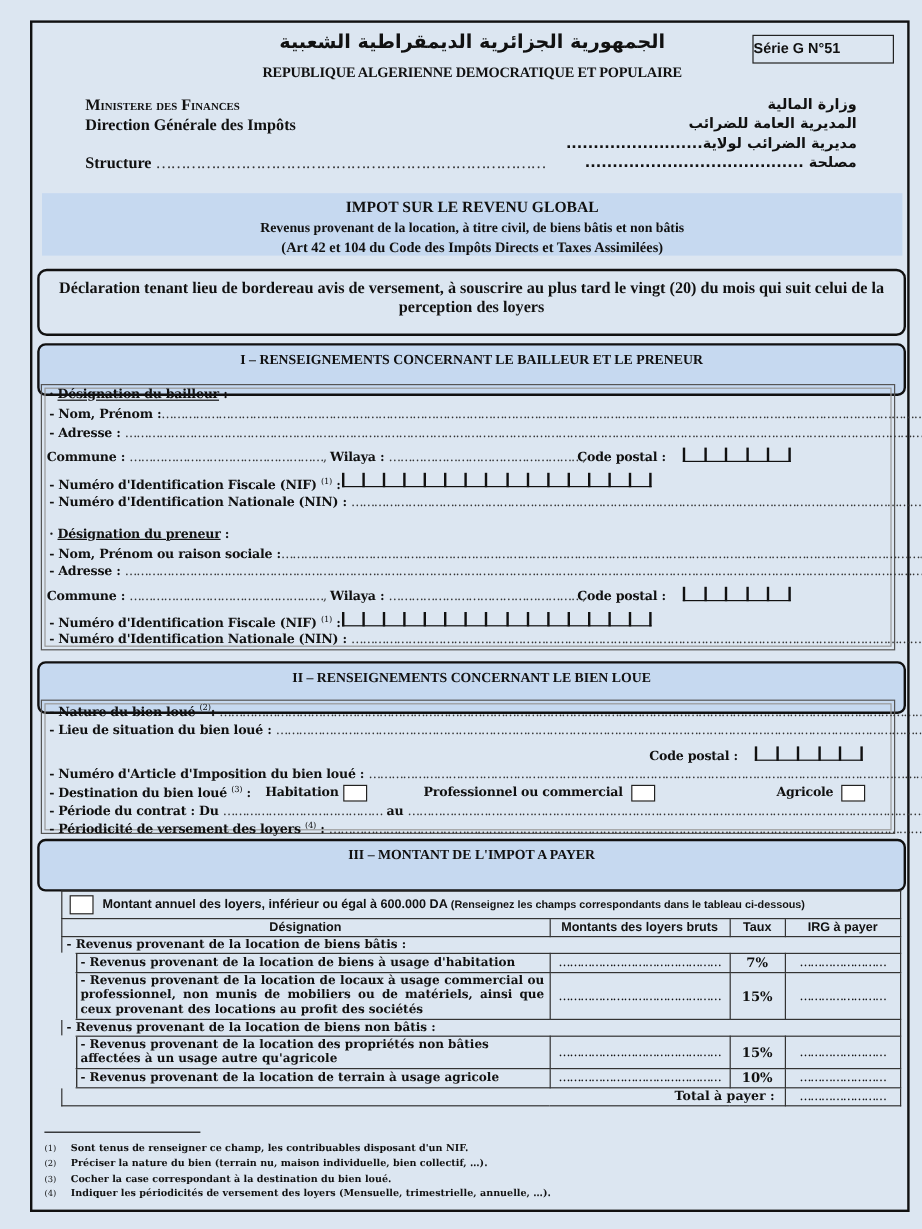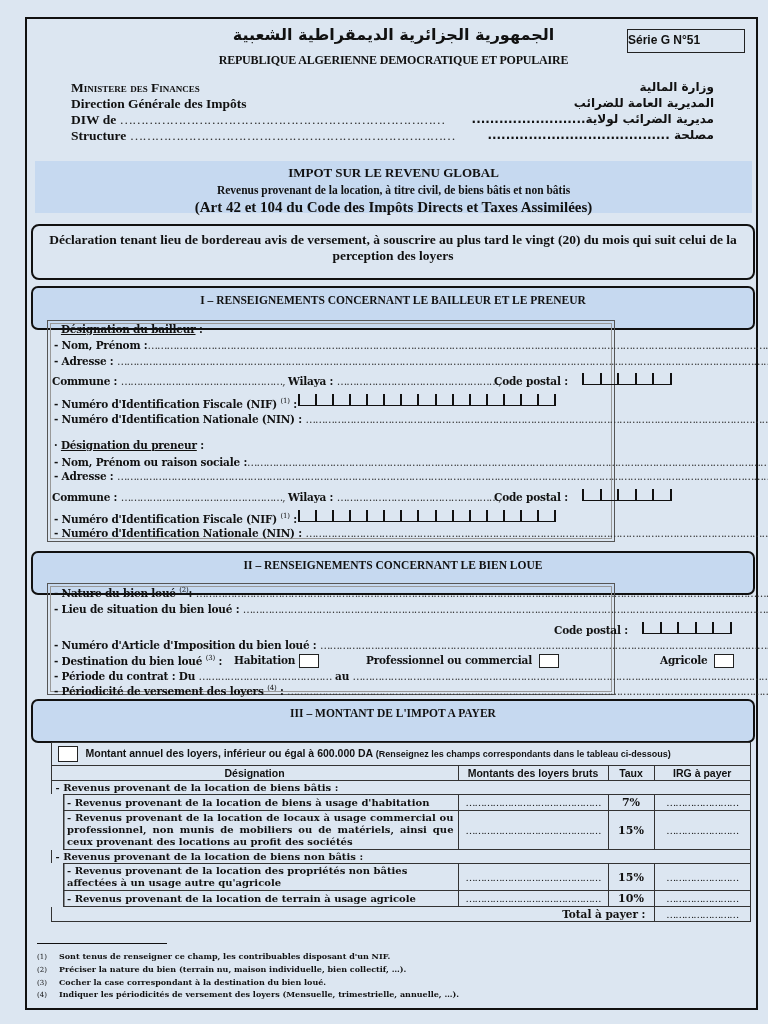"DIW de ……………………………………………………………………" div.abs { html: <div><span>DIW de</span> <span>……………………………………………………………………</span></div> -> none }
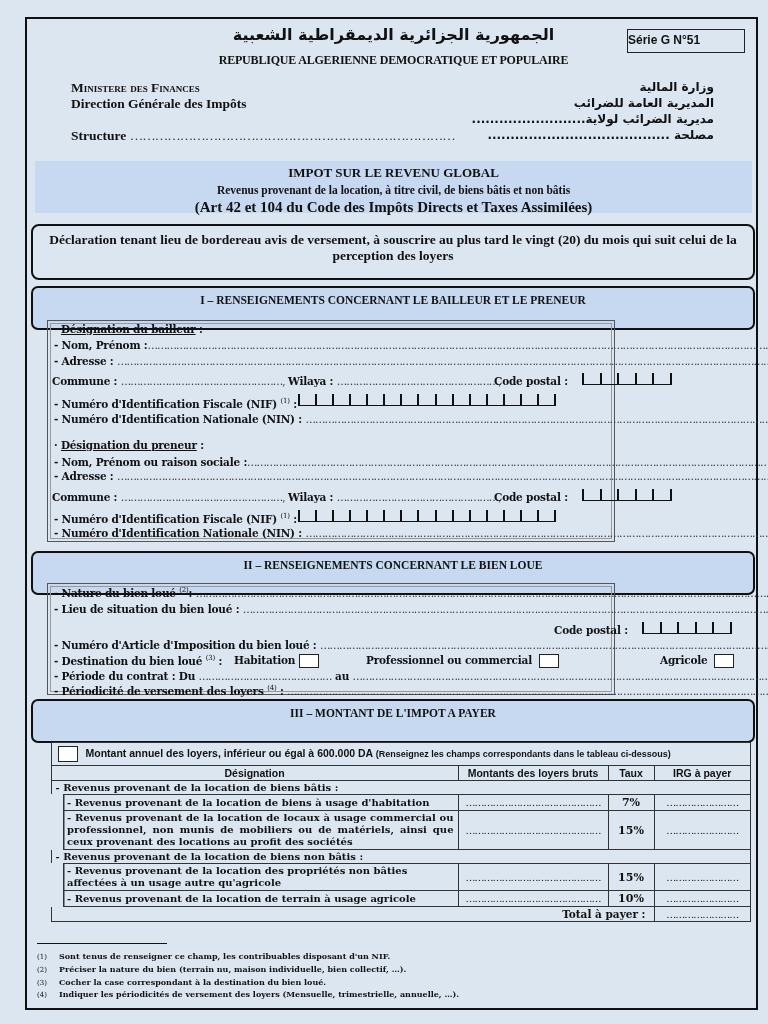"(Art 42 et 104 du" .band .t3 { font-size: 15px -> 12px }
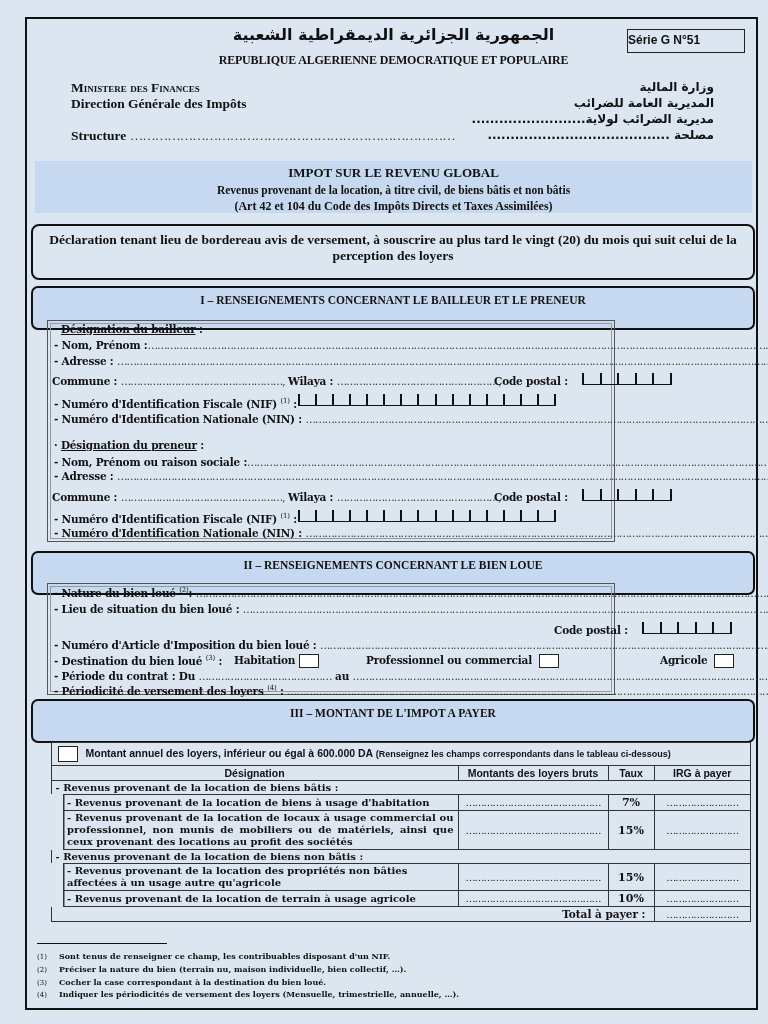"· Désignation du bailleur :" .box { left: 20px -> 7px; width: 568px -> 712px }
